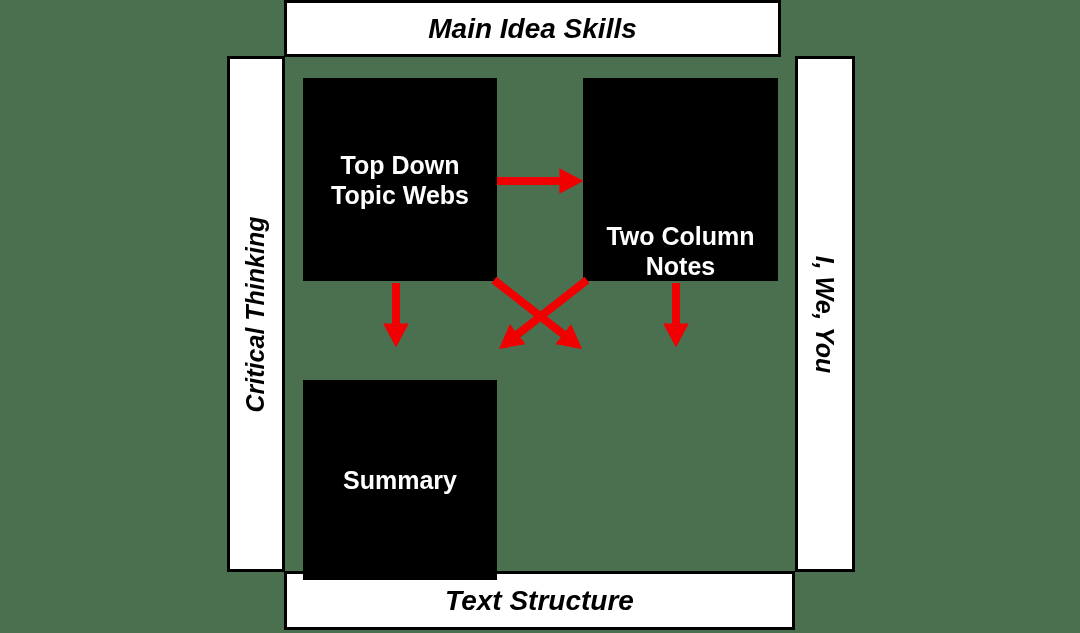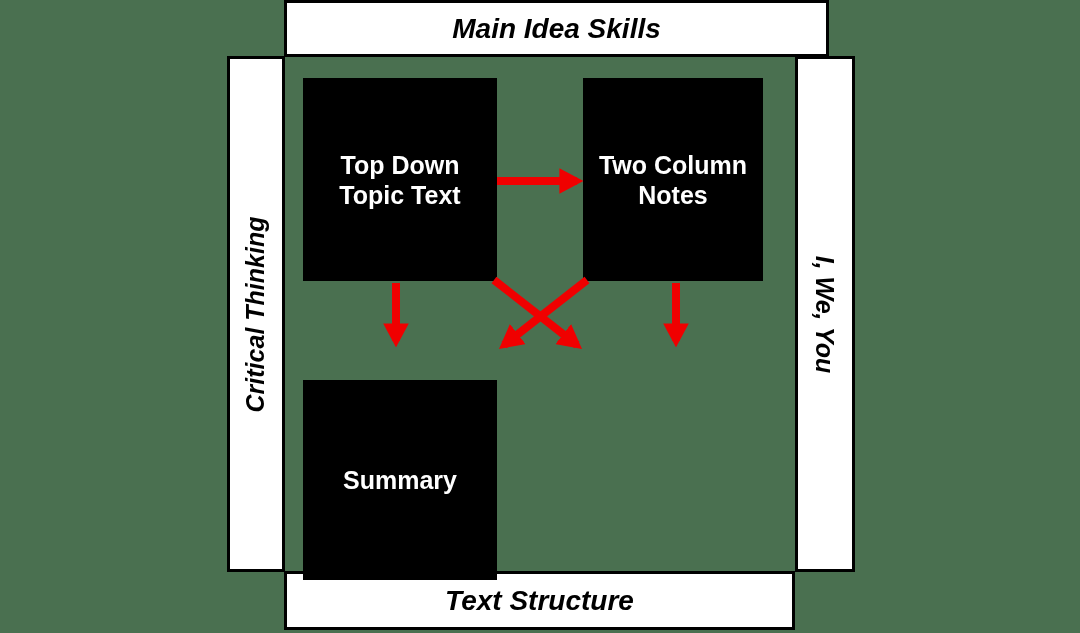"Main Idea Skills" #band-top { width: 545px -> 497px }
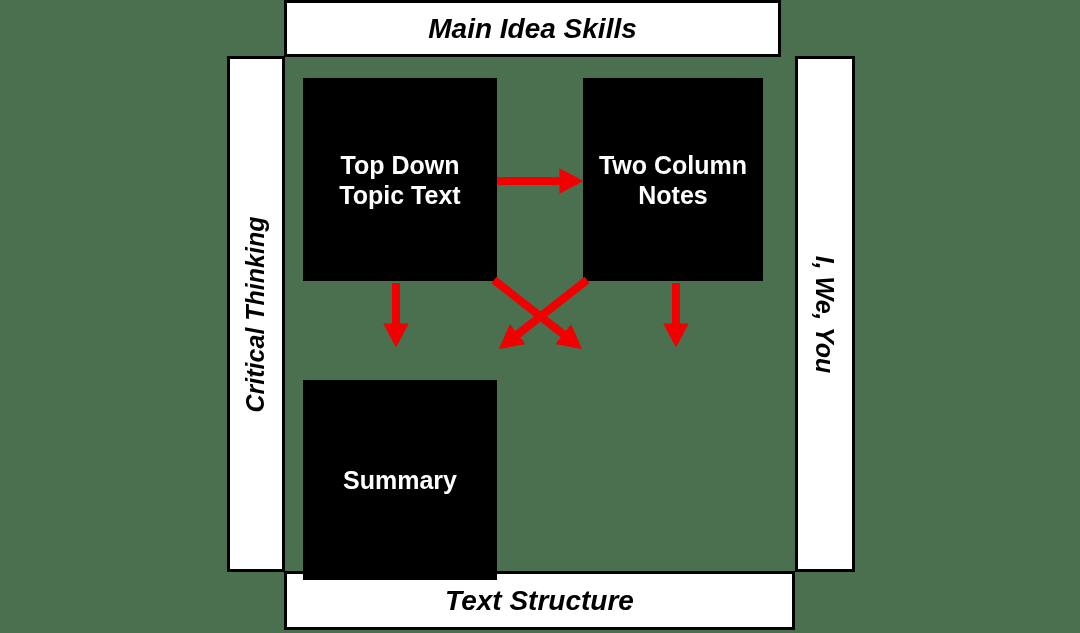"Top Down" span.box-label { text: Text -> Webs }
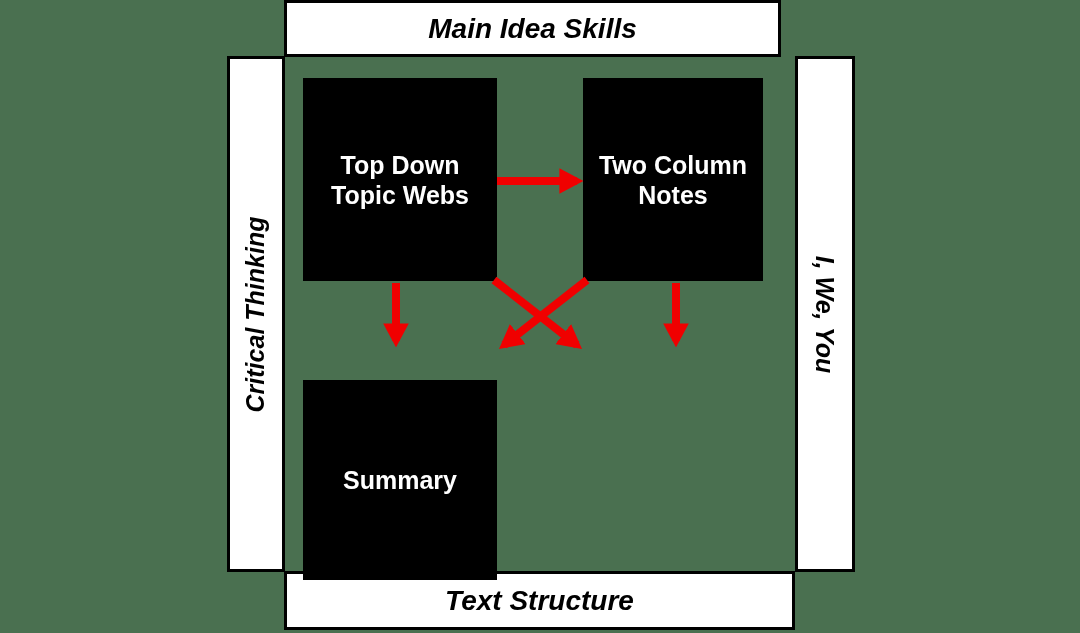"Two Column" #box-two-column-notes { align-items: none -> flex-end; width: 180px -> 195px }
